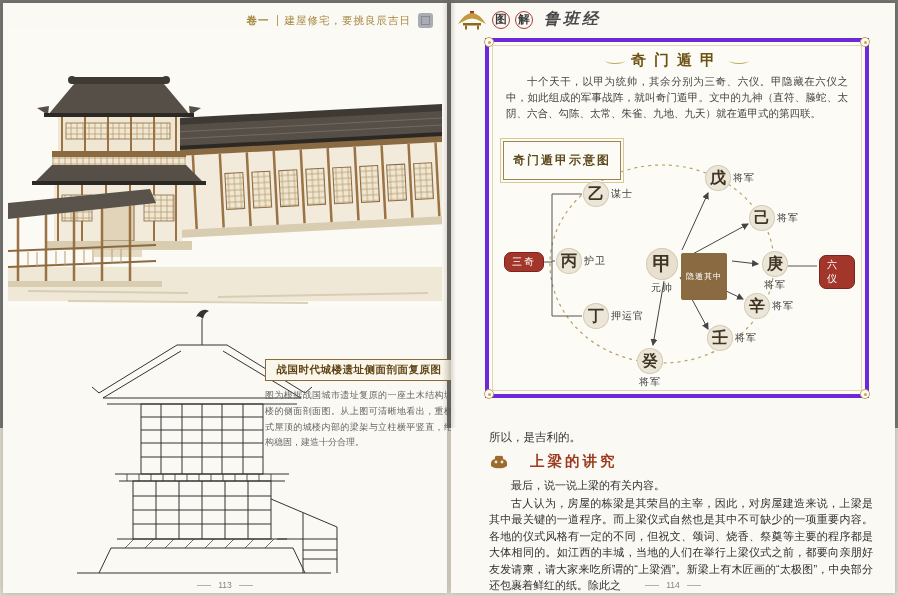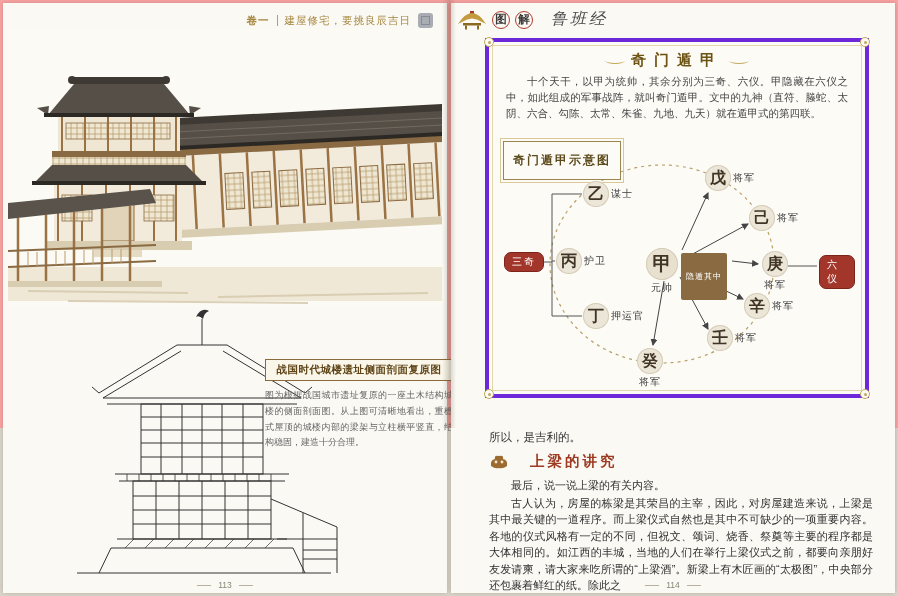"卷一" .spread { background: #fca5a5 -> #737373 }
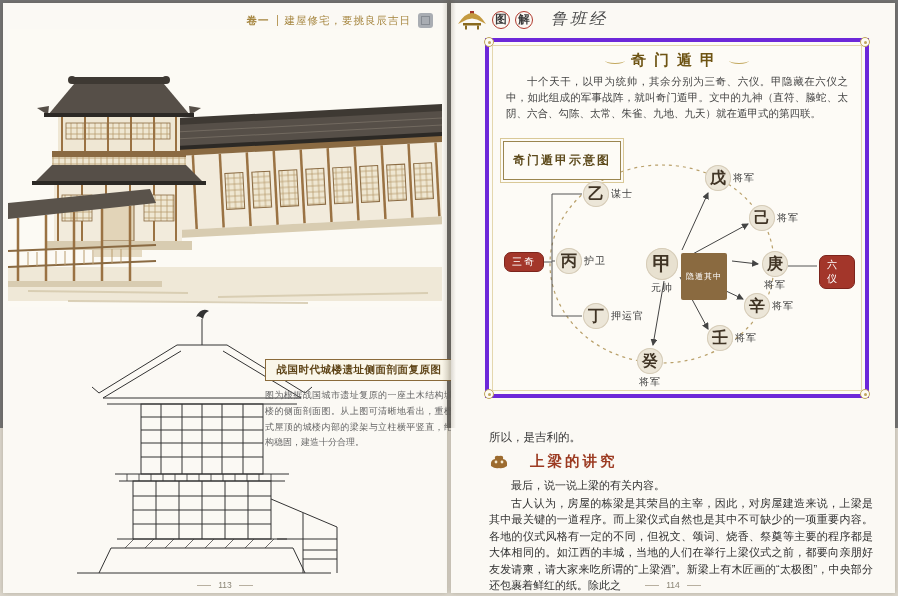"鲁班经" .logo-script { font-weight: normal -> bold; margin-left: 13px -> 6px }
